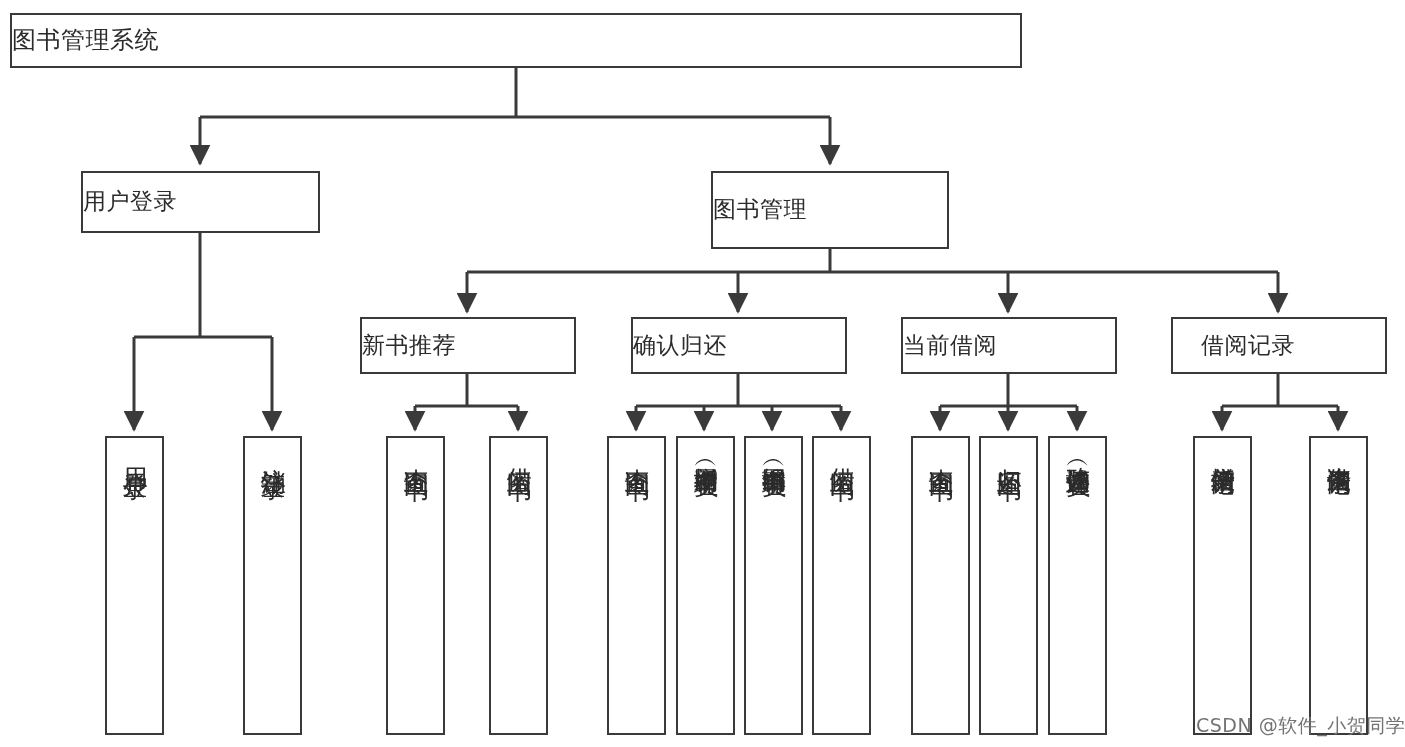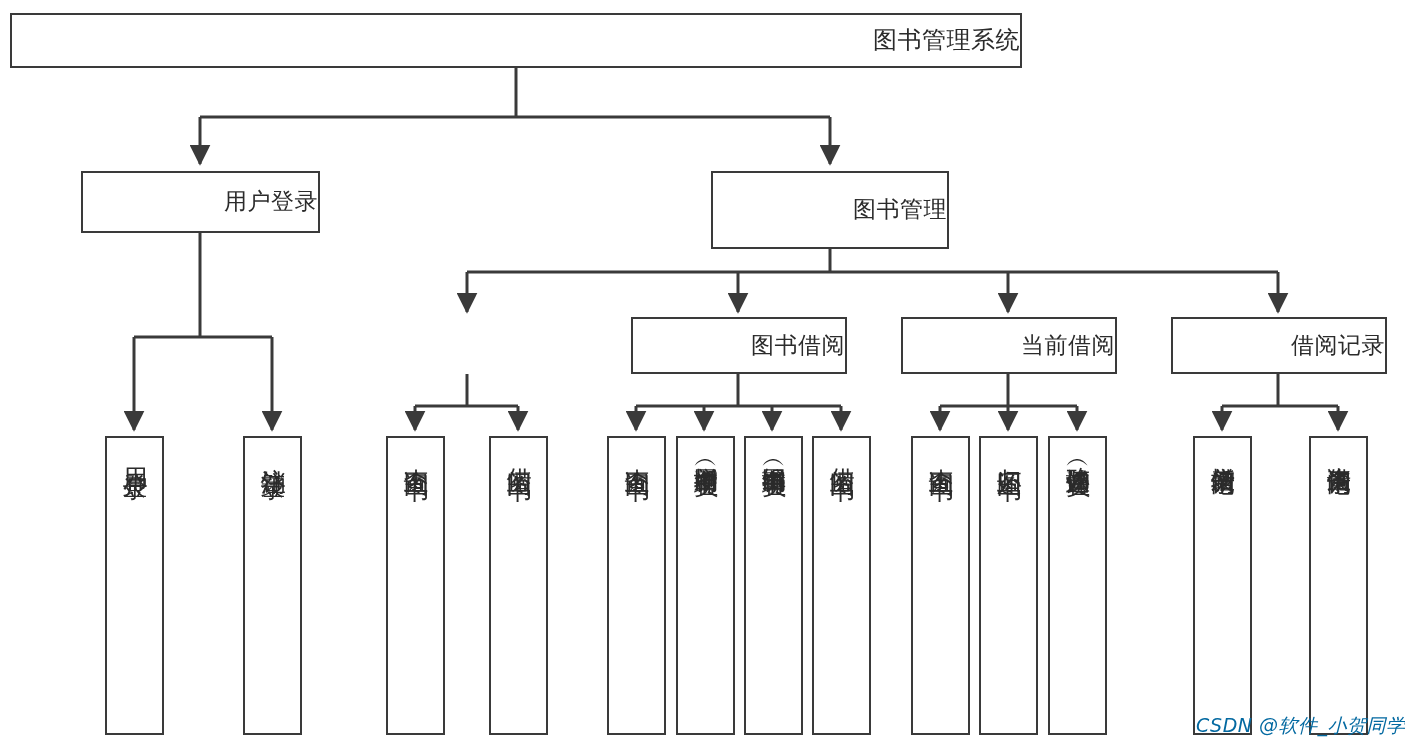"图书管理系统" .node { justify-content: flex-end -> flex-start }
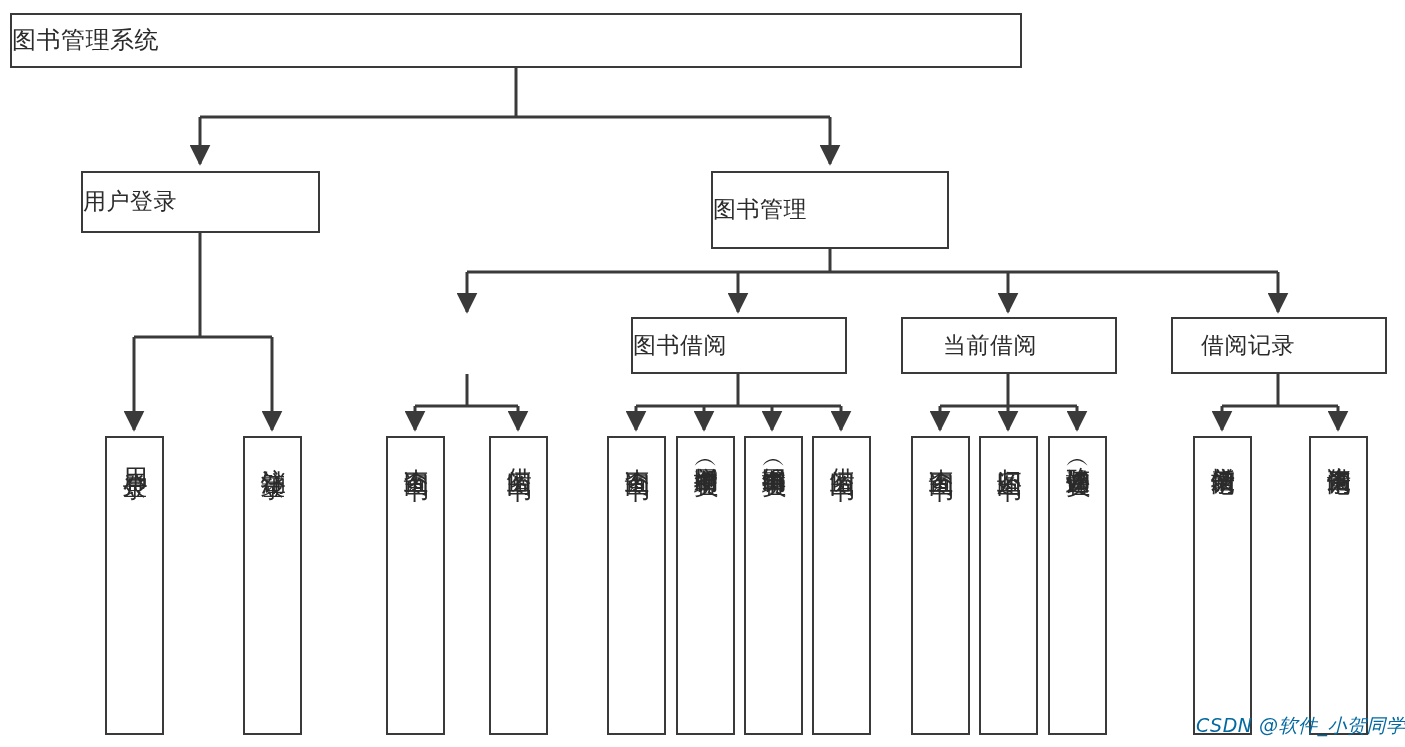"新书推荐" div.node { html: none -> <div> <span>新书推荐</span> </div> }
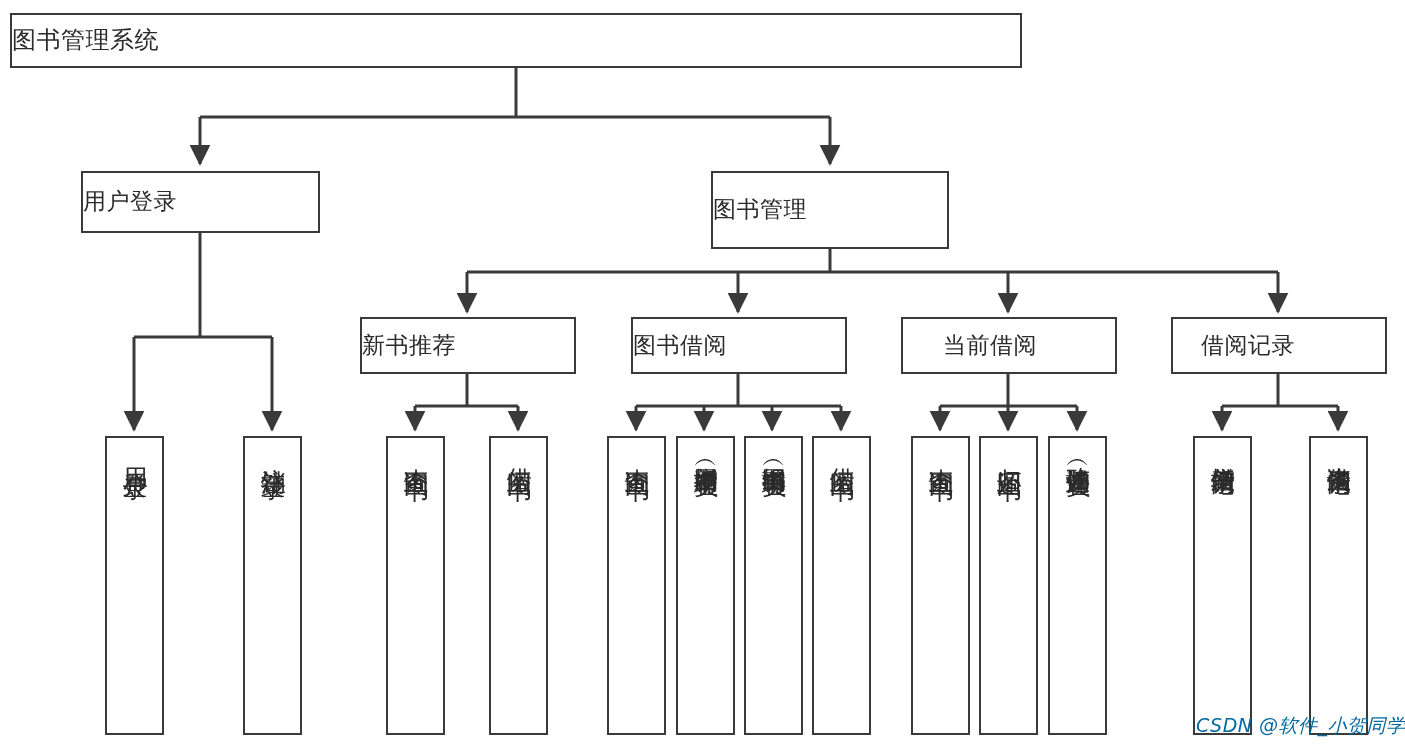"图书借阅" span.node-label { text: 图书借阅 -> 确认归还 }
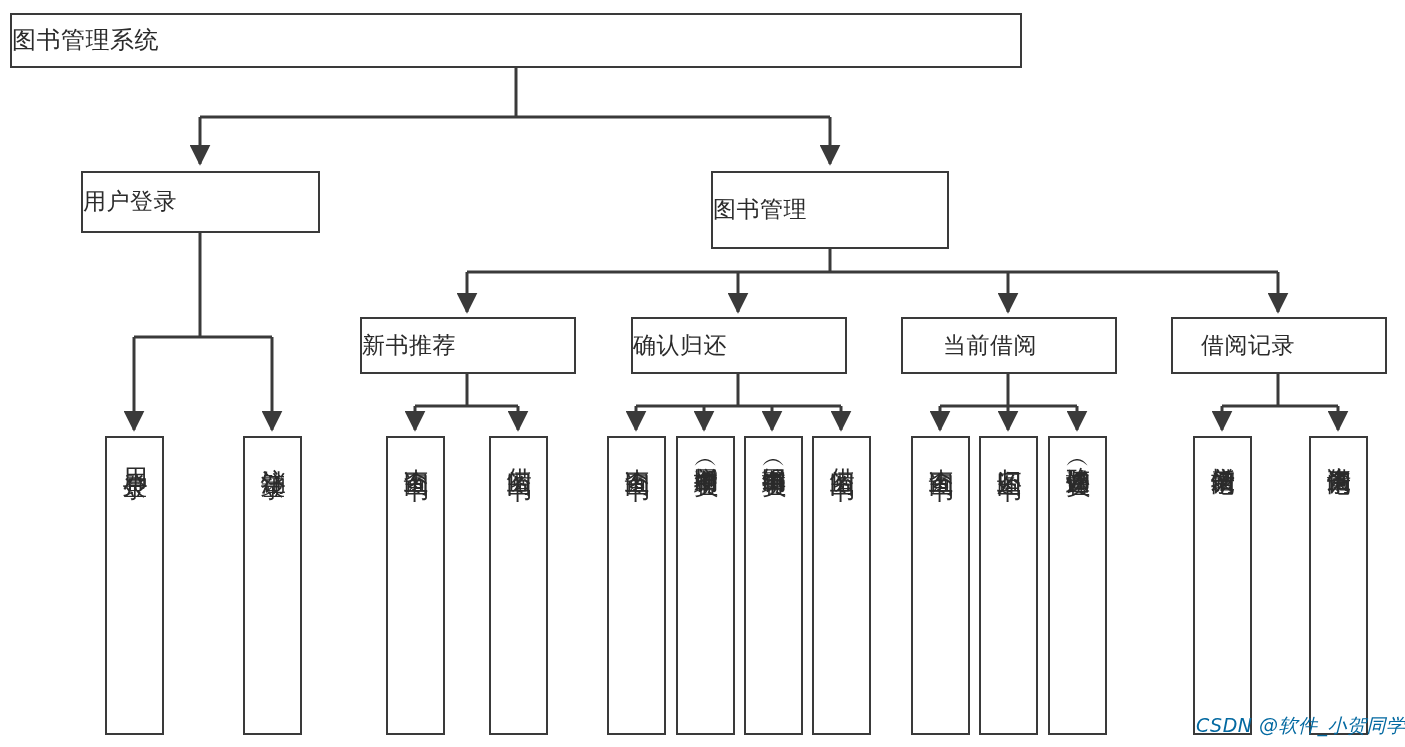"当前借阅" div.node { padding-left: 40px -> none }
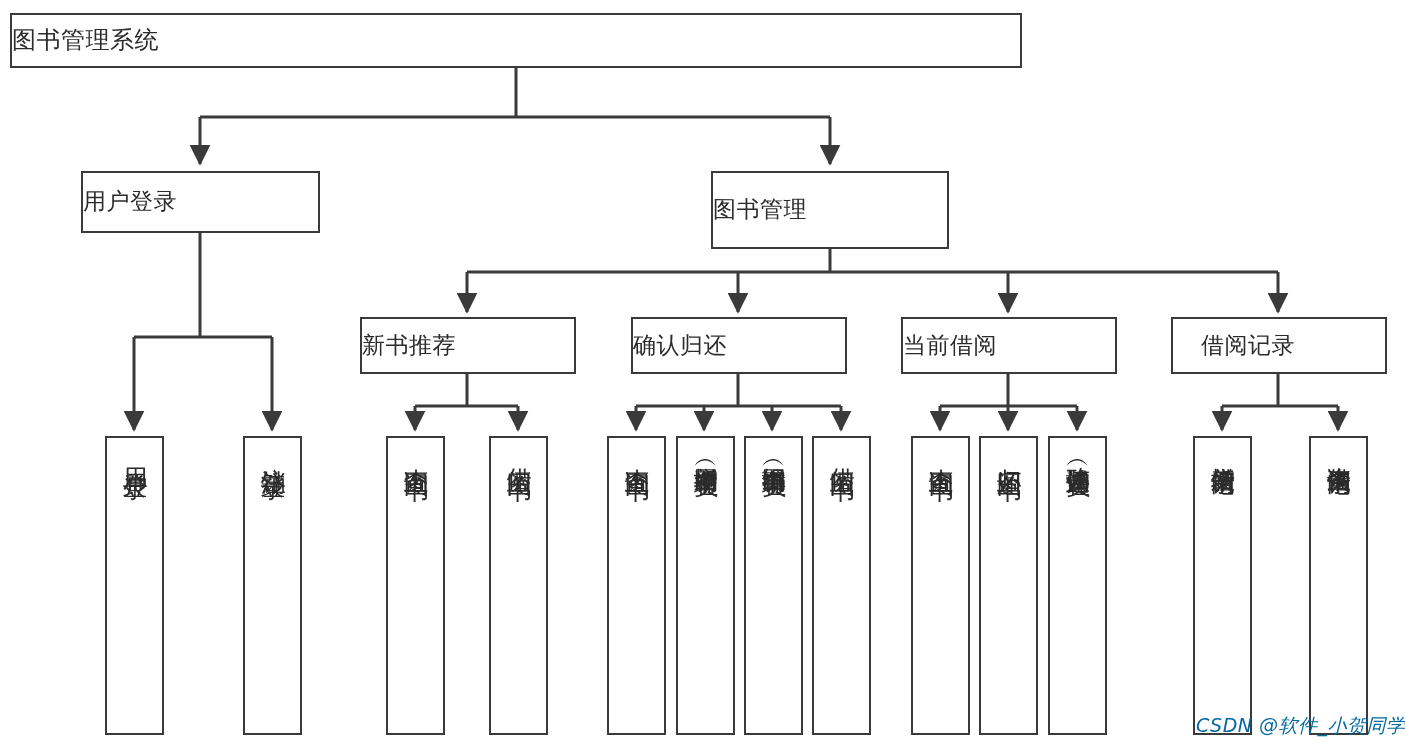"CSDN @软件_小贺同学" .watermark { color: #0369a1 -> #737373; font-style: italic -> none }
